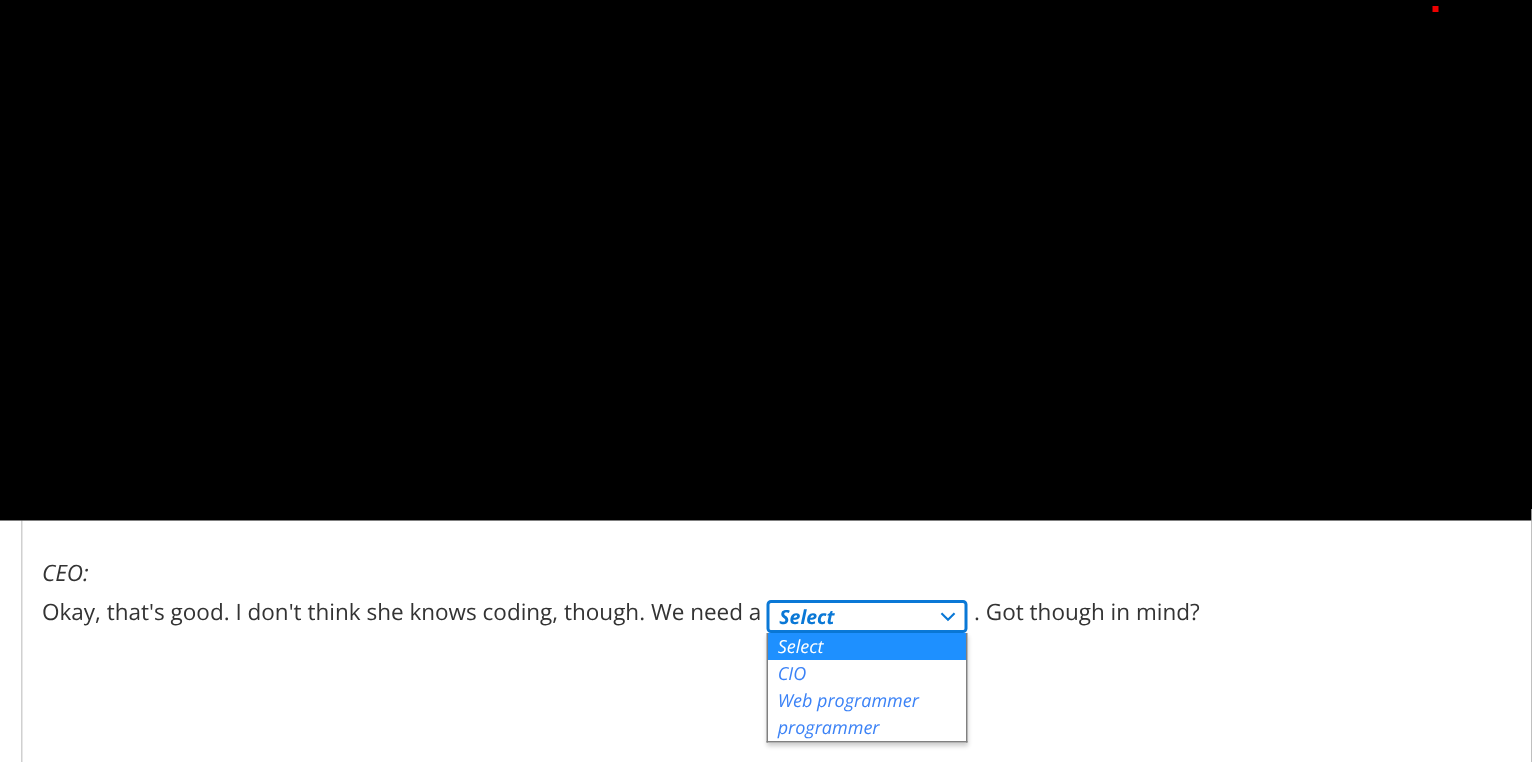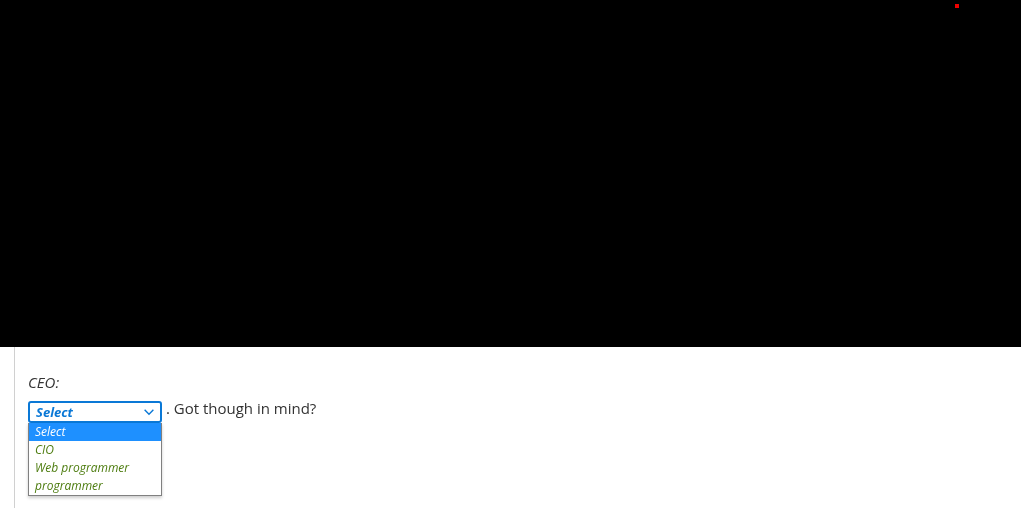"Okay, that's good. I don't" span { html: none -> <span>Okay, that's good. I don't think she knows coding, though. We need a </span> }
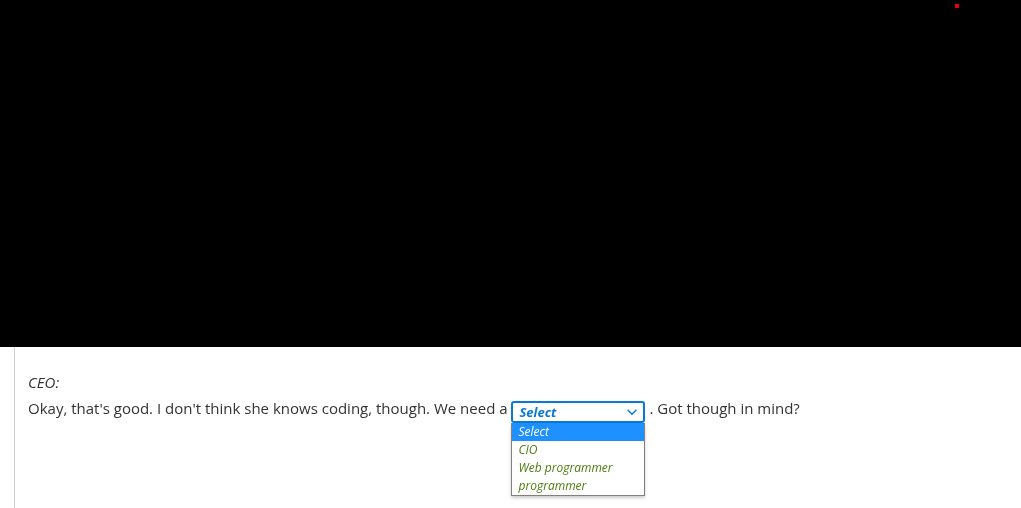"CIO" .opt { color: #4d7c0f -> #3b82f6 }
